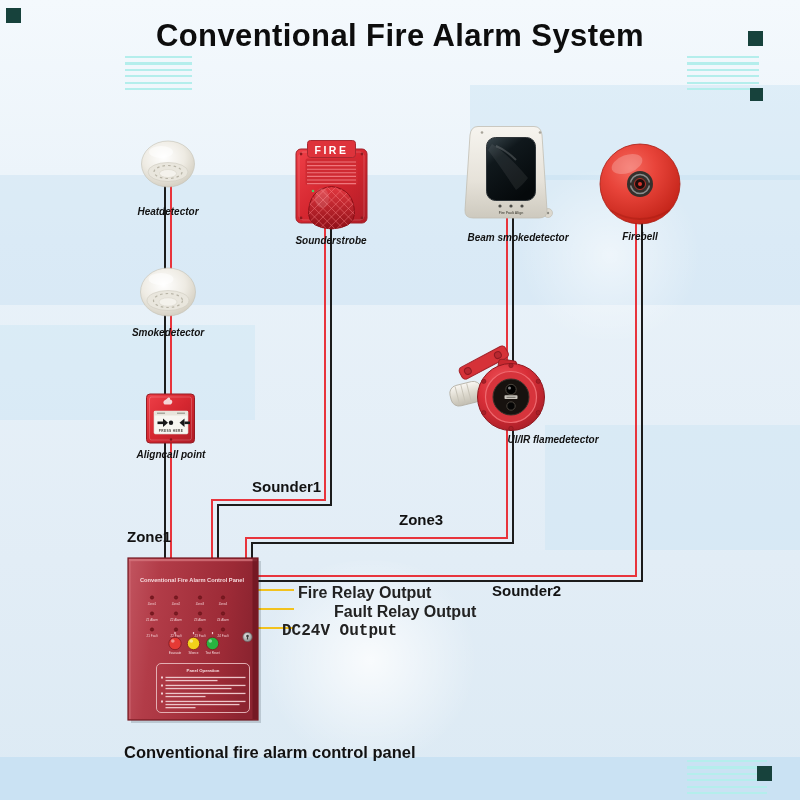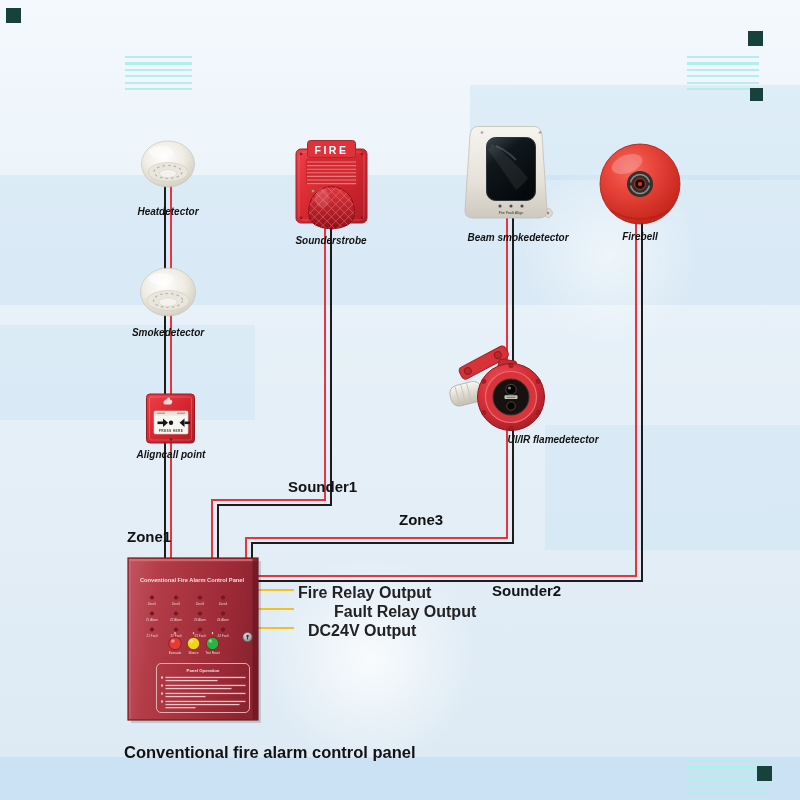"Conventional Fire Alarm System" div.page-title { html: none -> <div>Conventional Fire Alarm System</div> }
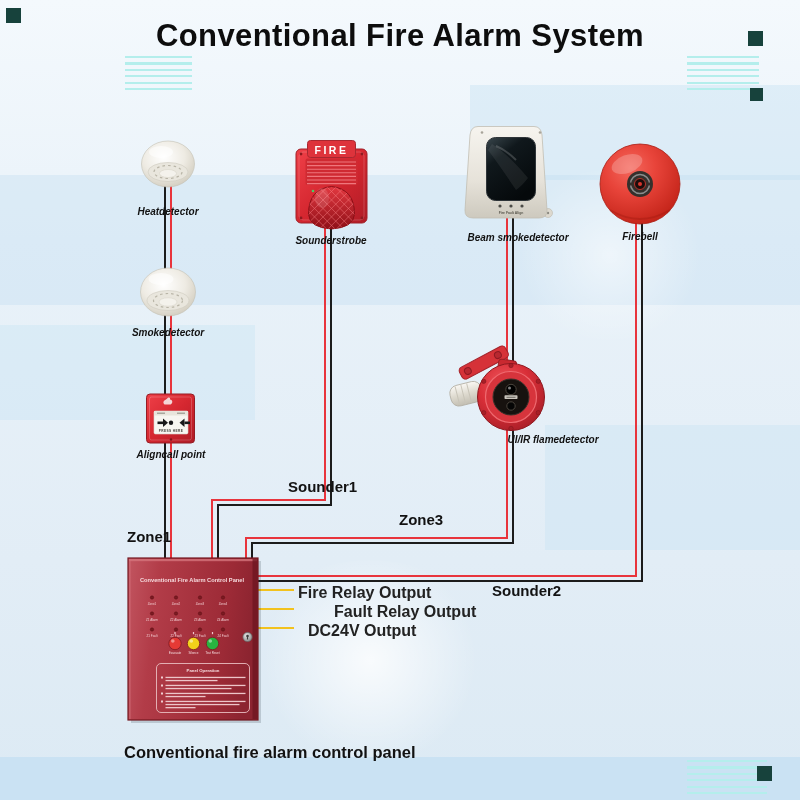"Sounder1" div.wire-label { margin-left: 36px -> none }
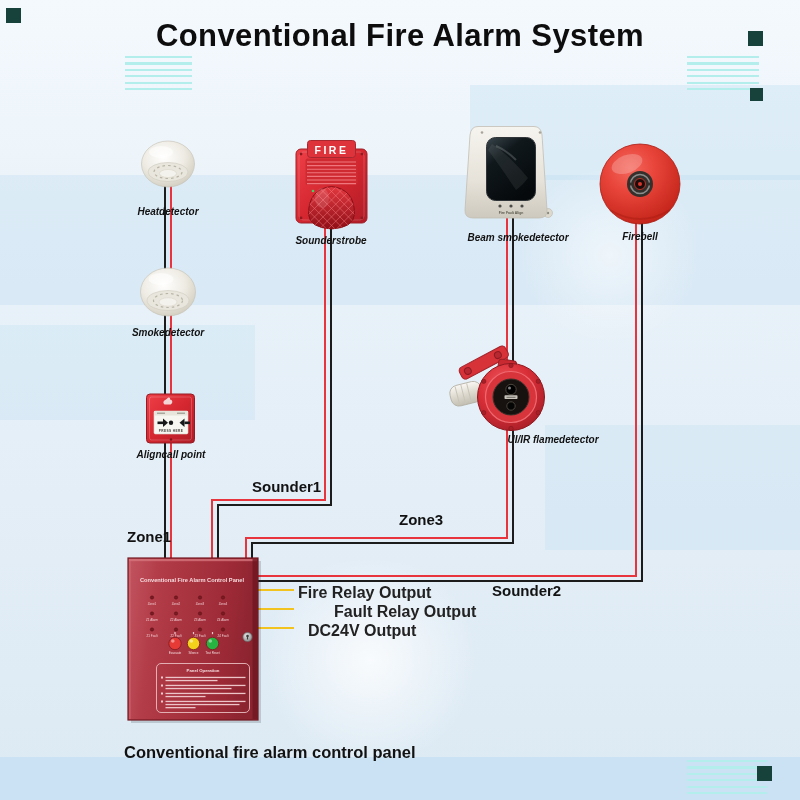"DC24V Output" div.out-label { font-family: none -> Liberation Mono, monospace; left: 308px -> 282px }
